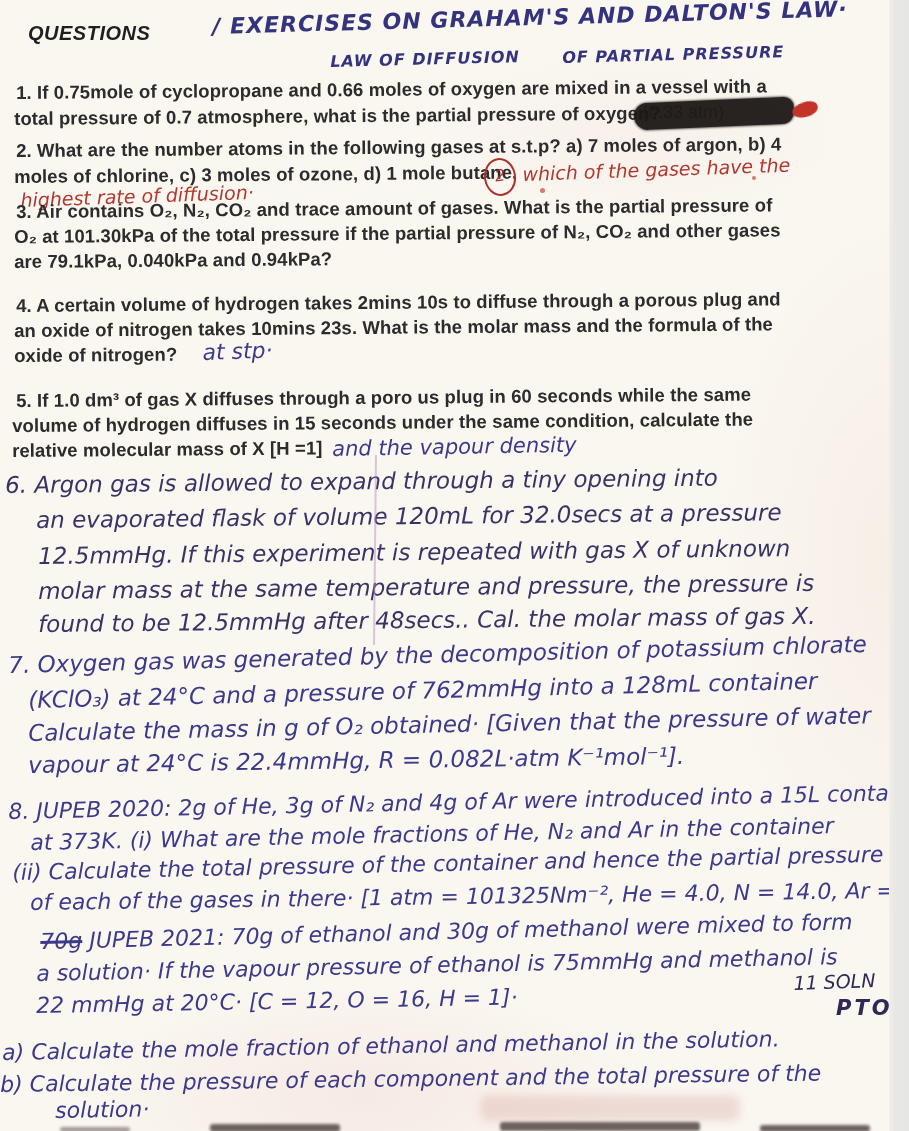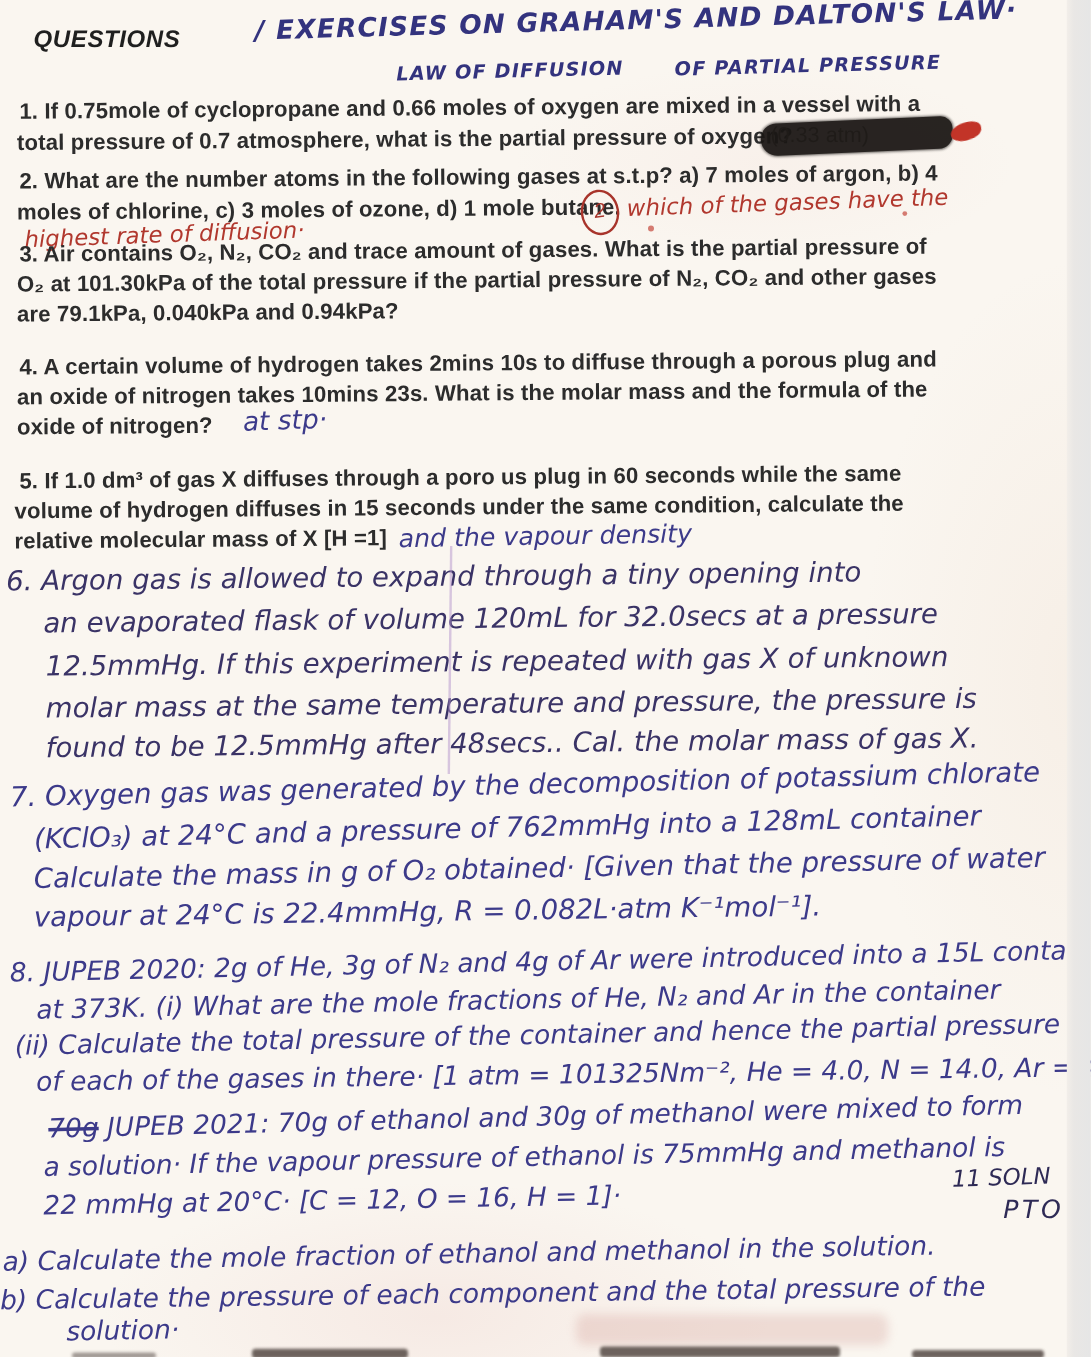"PTO" div.abs { font-weight: none -> bold }
